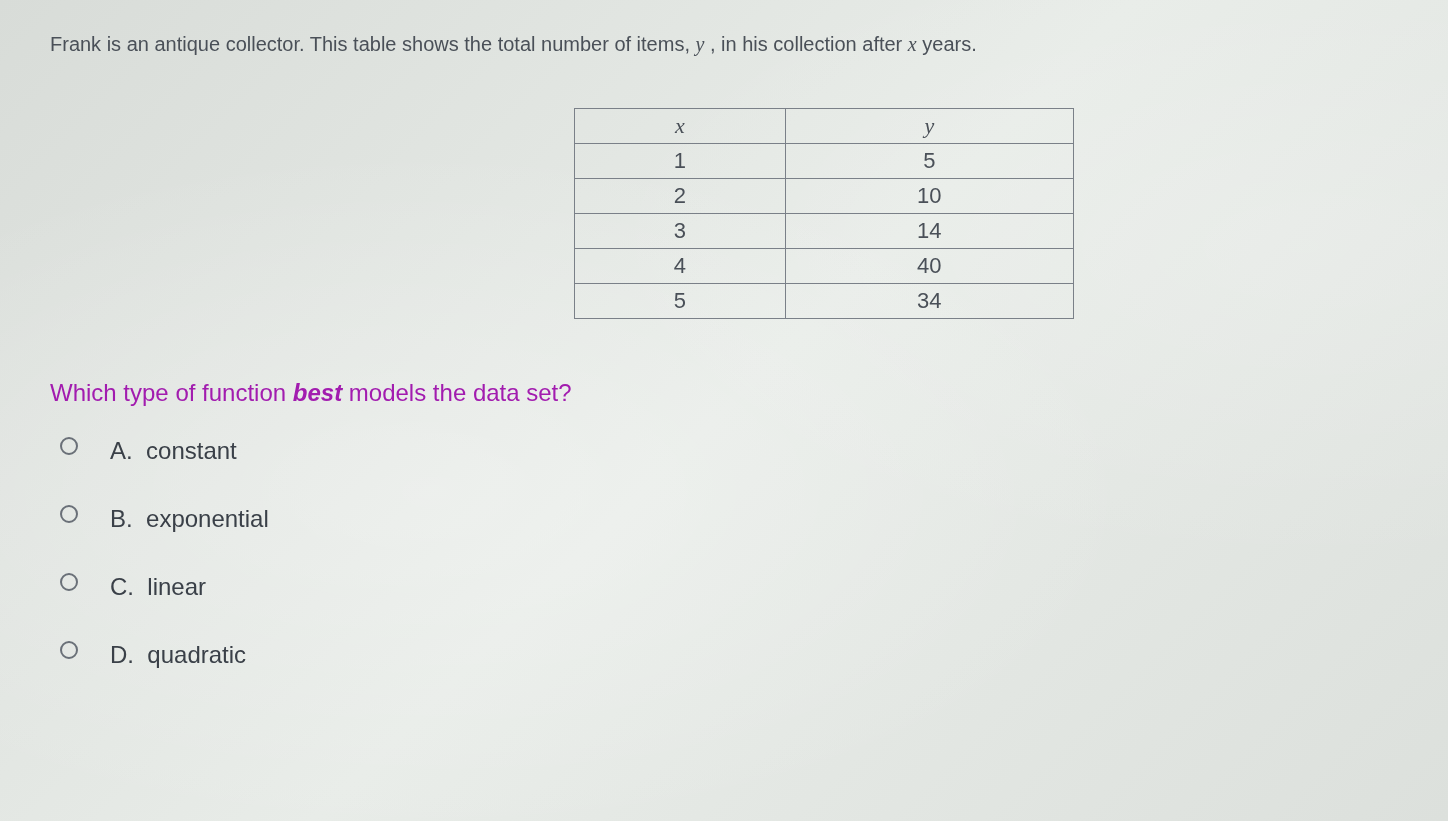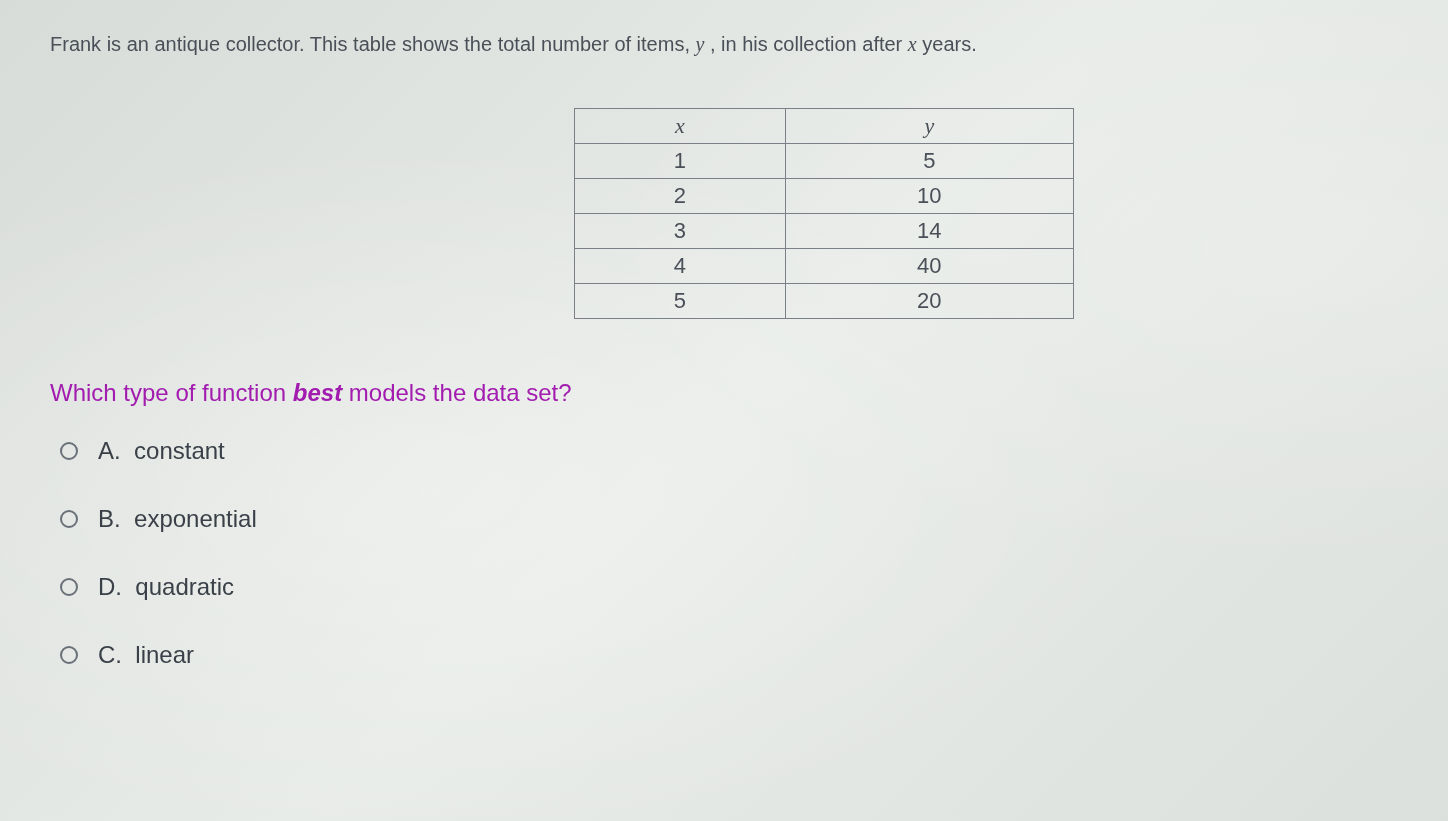"20" td { text: 20 -> 34 }
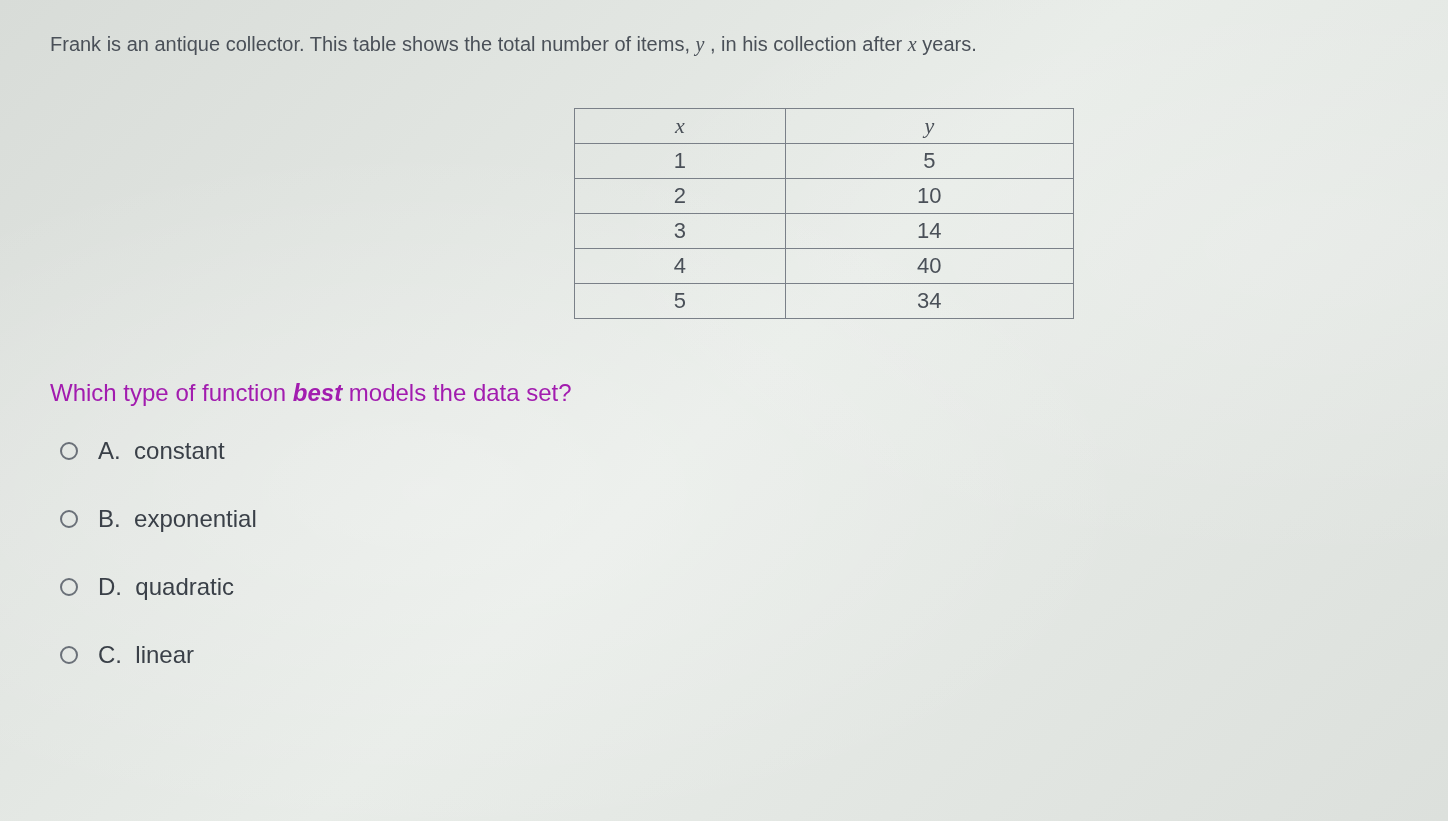"A. constant" .option { align-items: center -> flex-start; gap: 20px -> 32px }
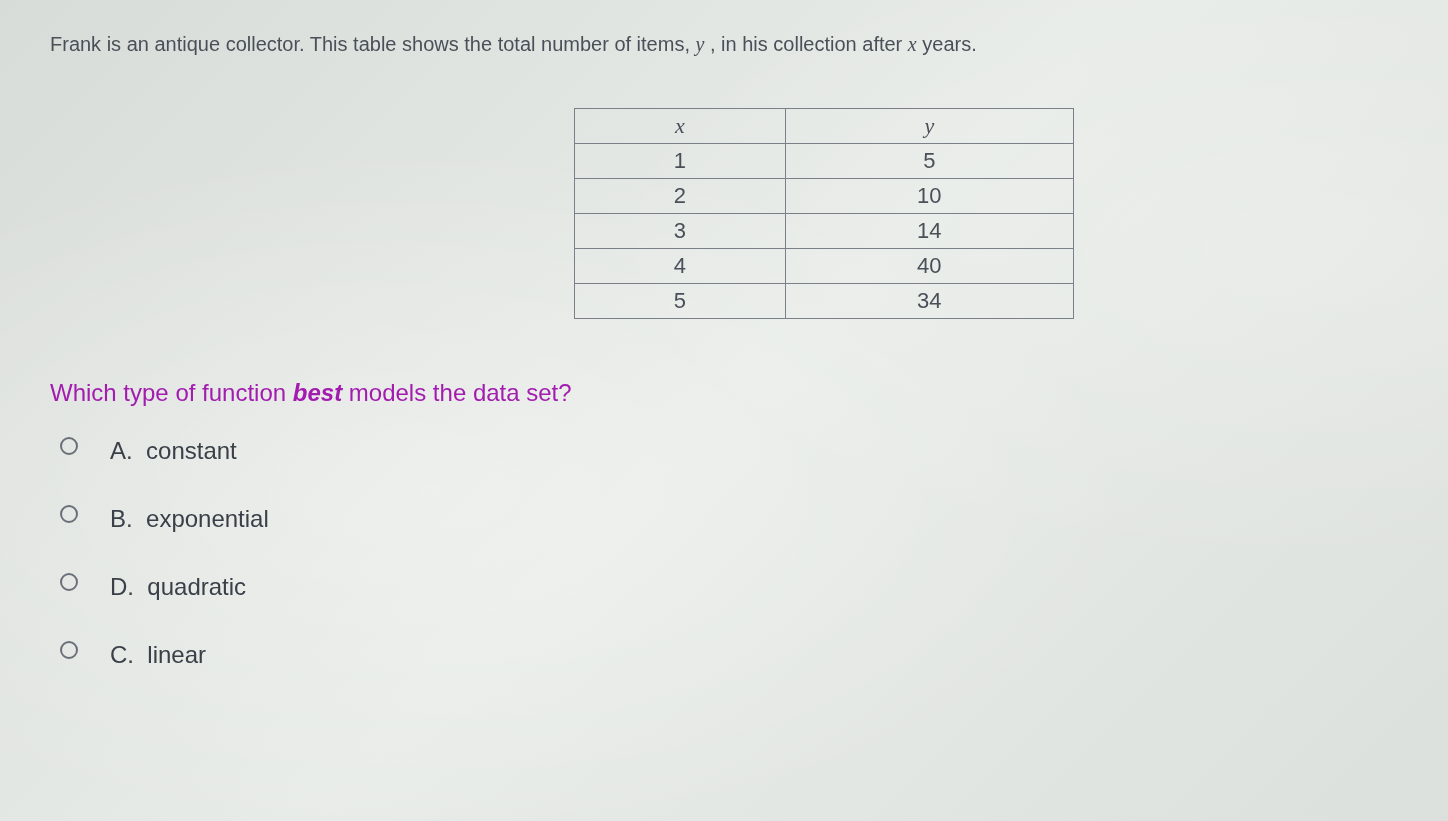"D. quadratic" div.option { order: before "C. linear" -> after "C. linear" }
